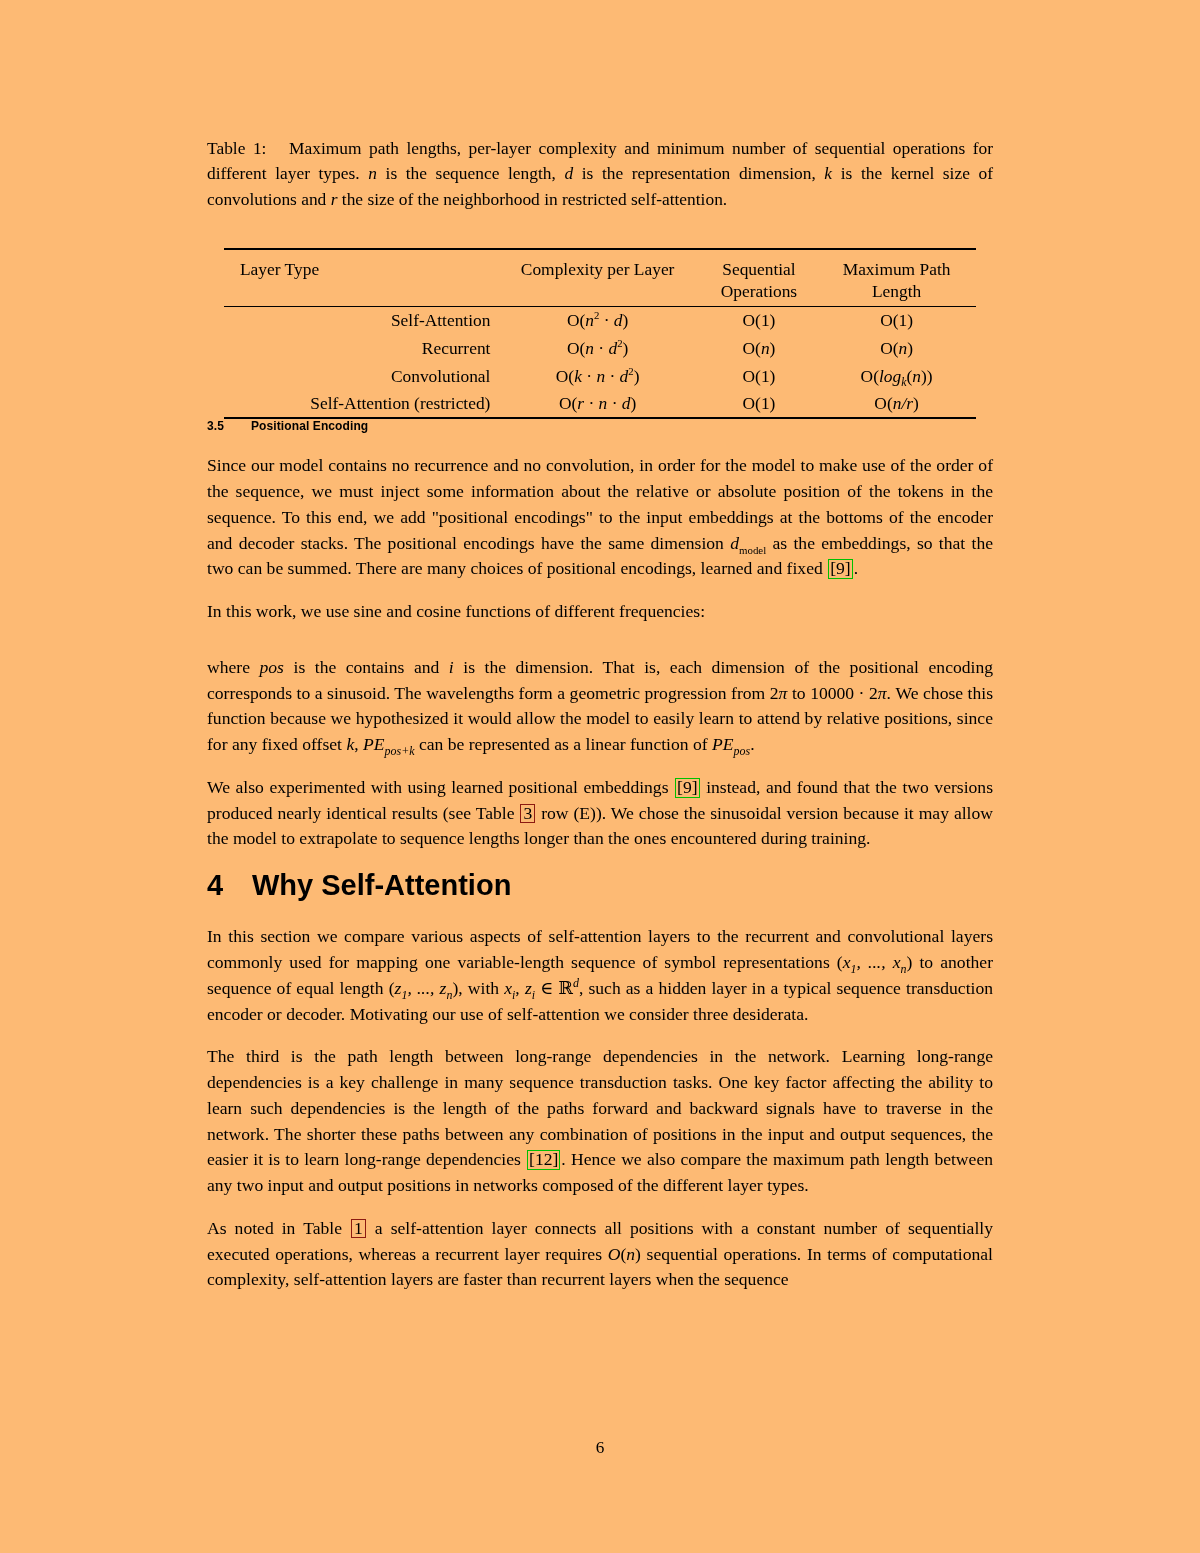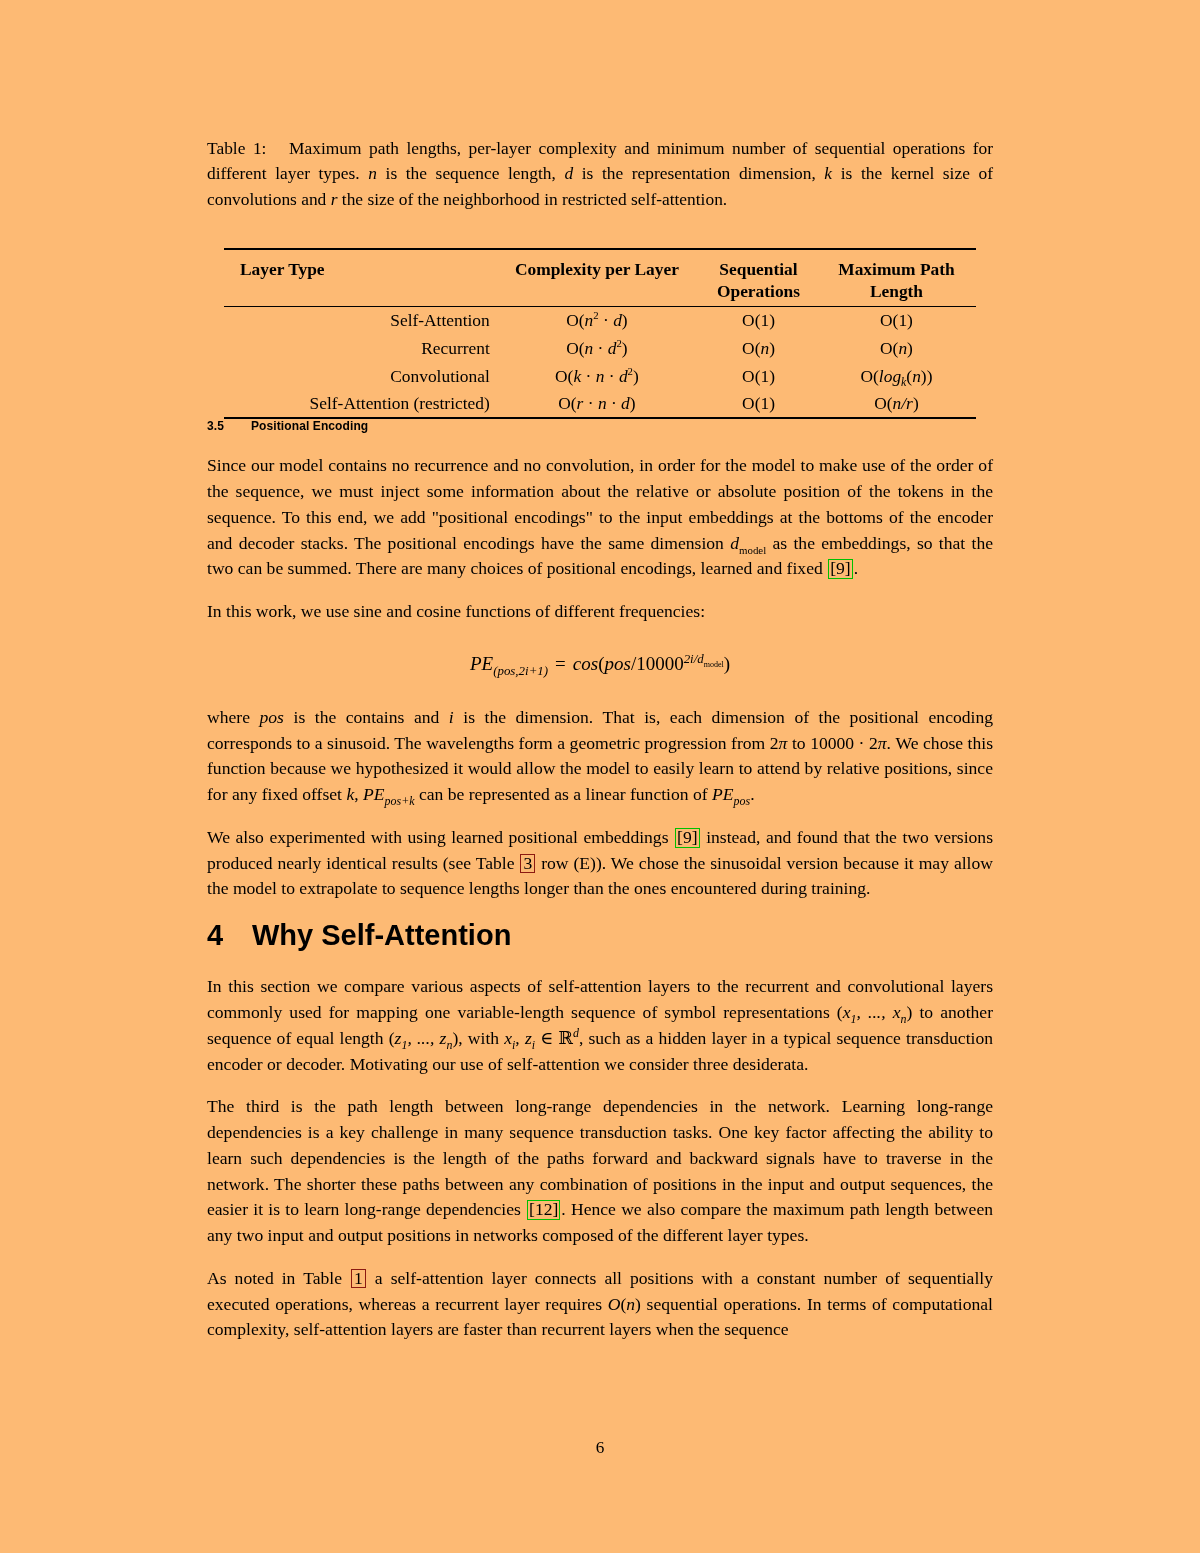"Layer Type" table.ltab thead th { font-weight: bold -> normal }
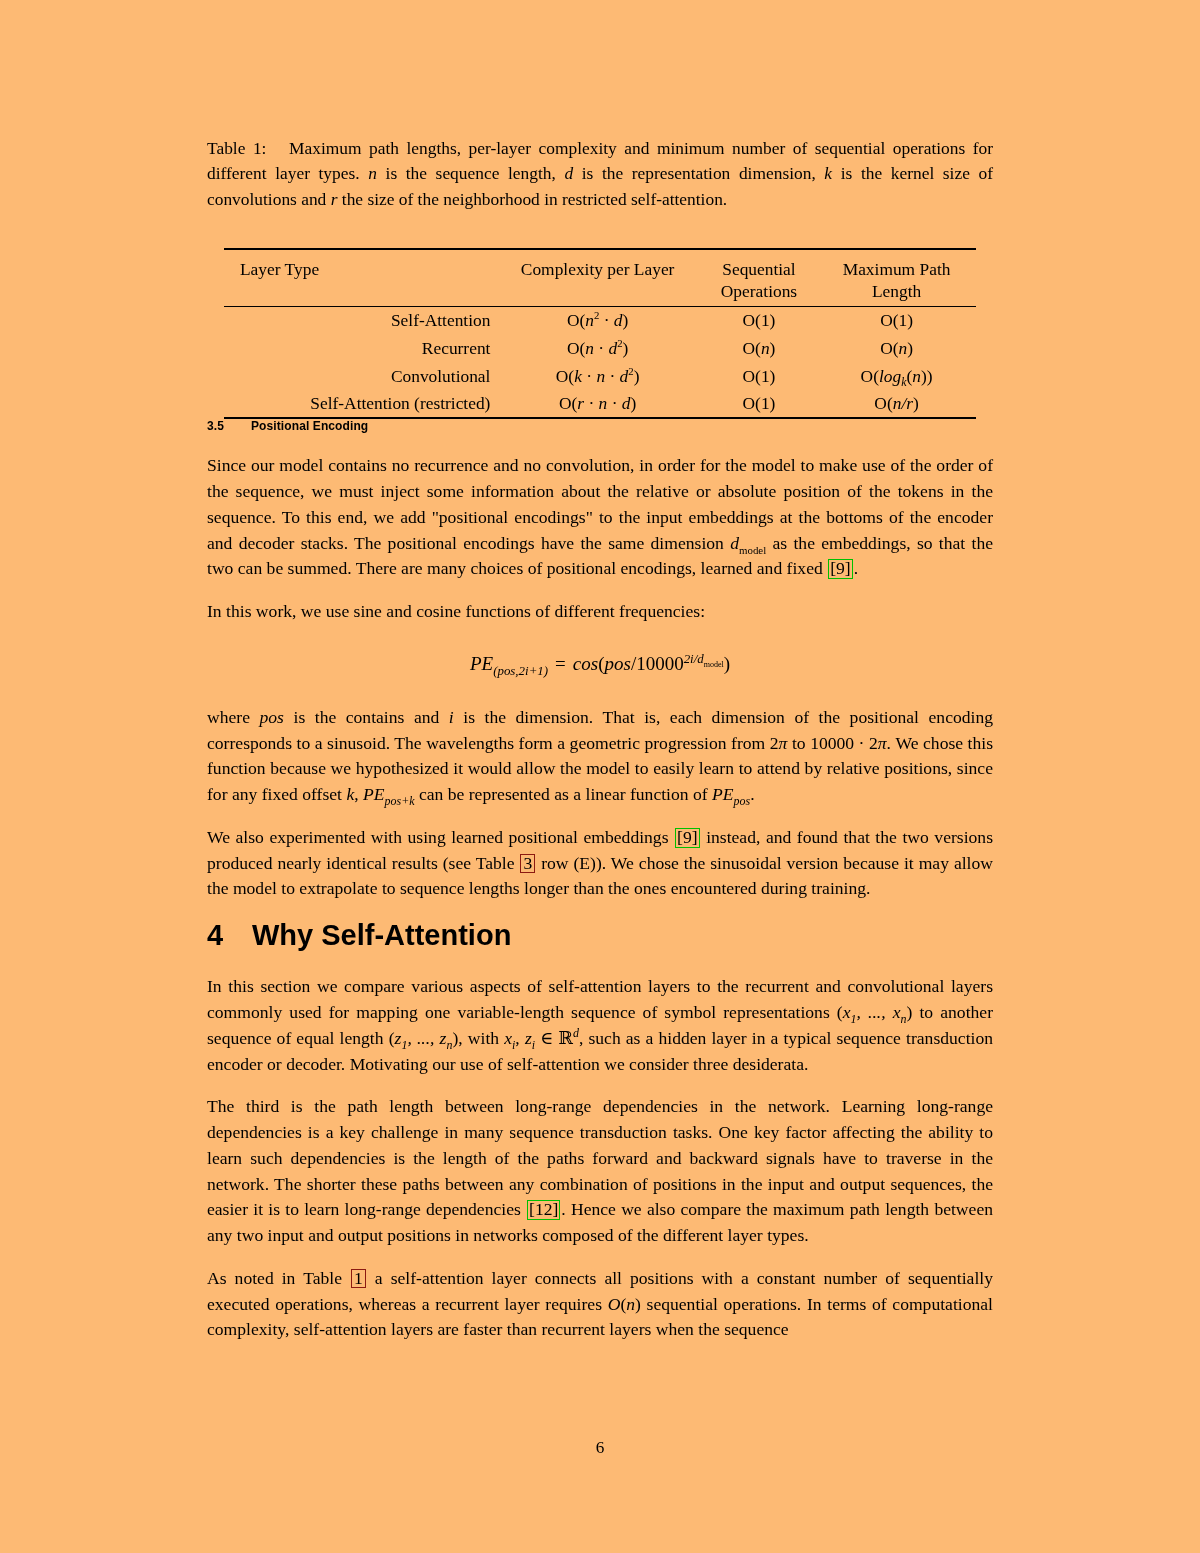"PE(pos,2i+1) = cos(pos/100002i/dmodel)" div.eqline { html: <div> <span>PE</span><sub>(pos,2i+1)</sub><span>=</span><span>cos</span><span>(</span><span>pos</span><span>/</span><span>10000</span><sup>2i/<span>d</span><sub>model</sub></sup><span>)</span> </div> -> none }
